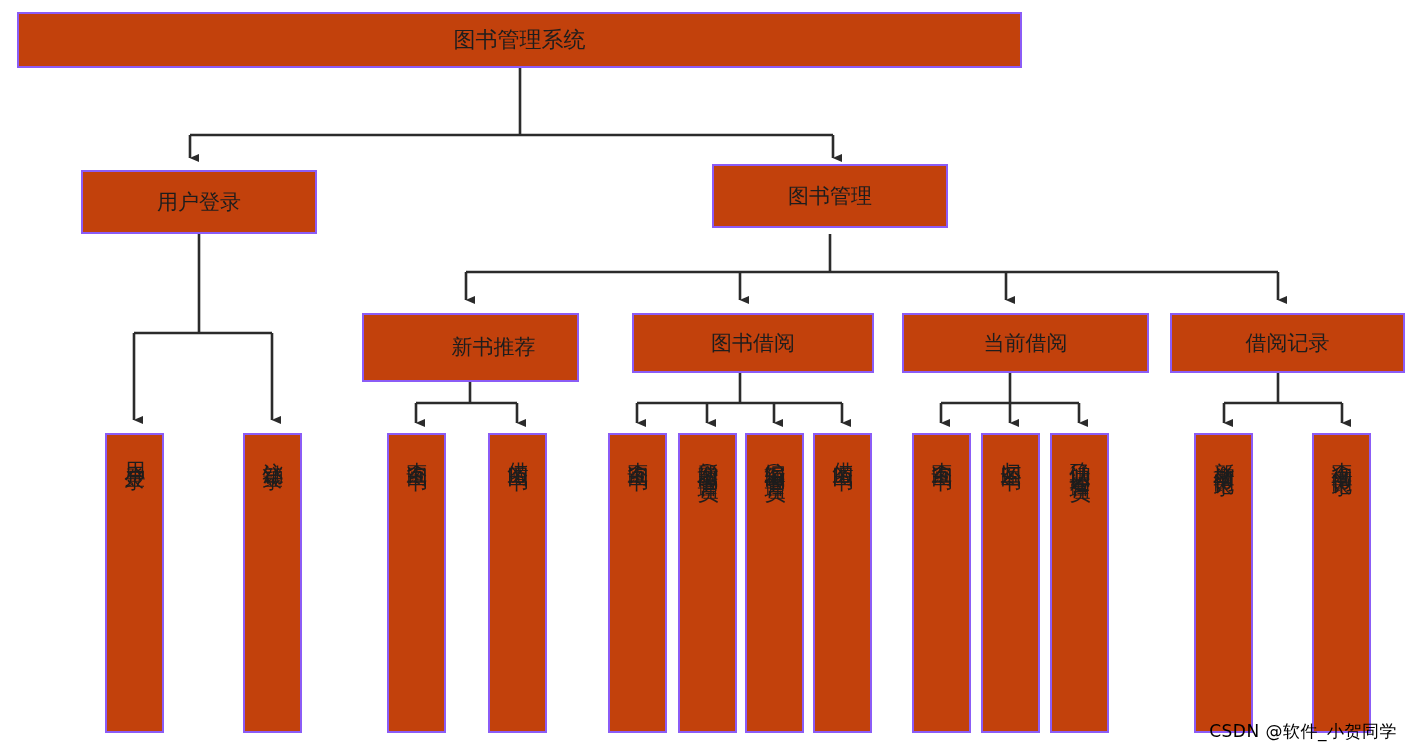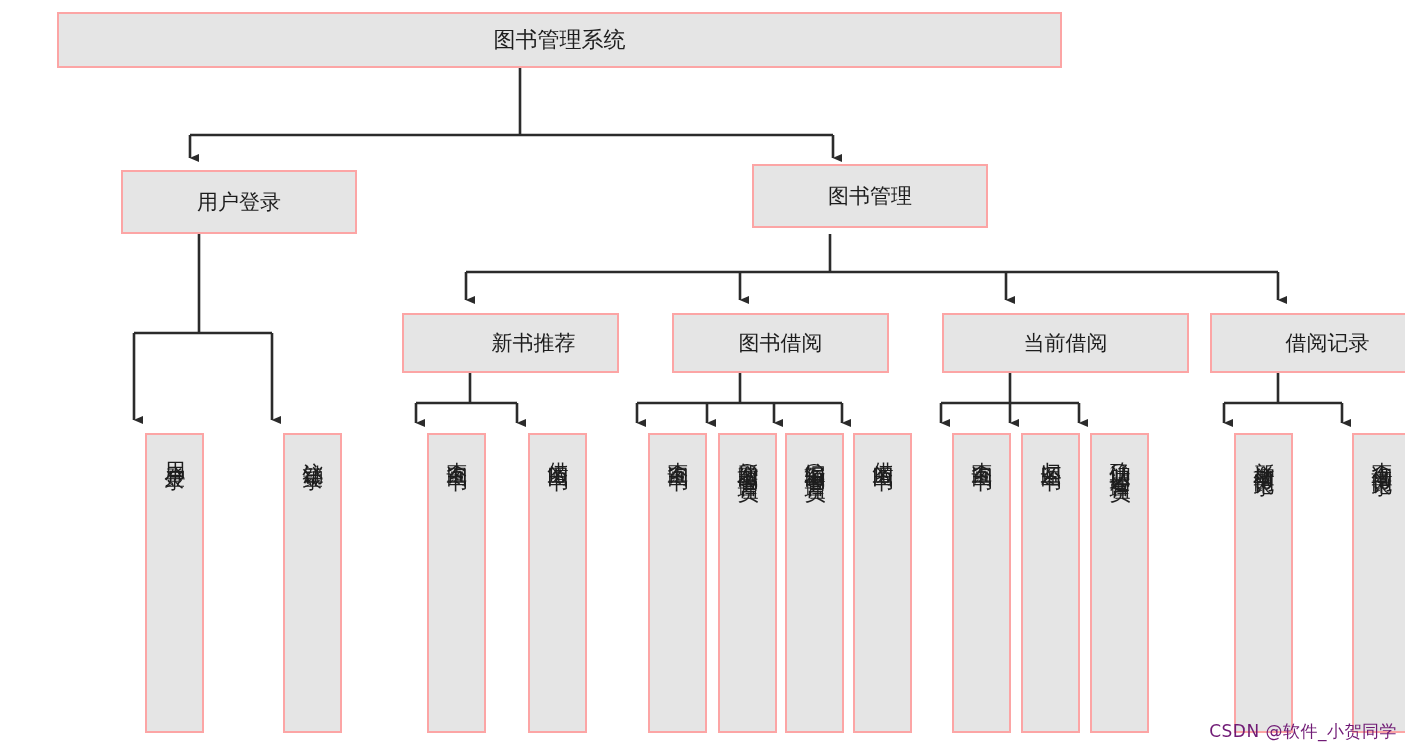"图书管理系统" .node { background: #e5e5e5 -> #c2410c; border: 2px solid #fca5a5 -> 2px solid #8b5cf6; margin-left: 40px -> none }
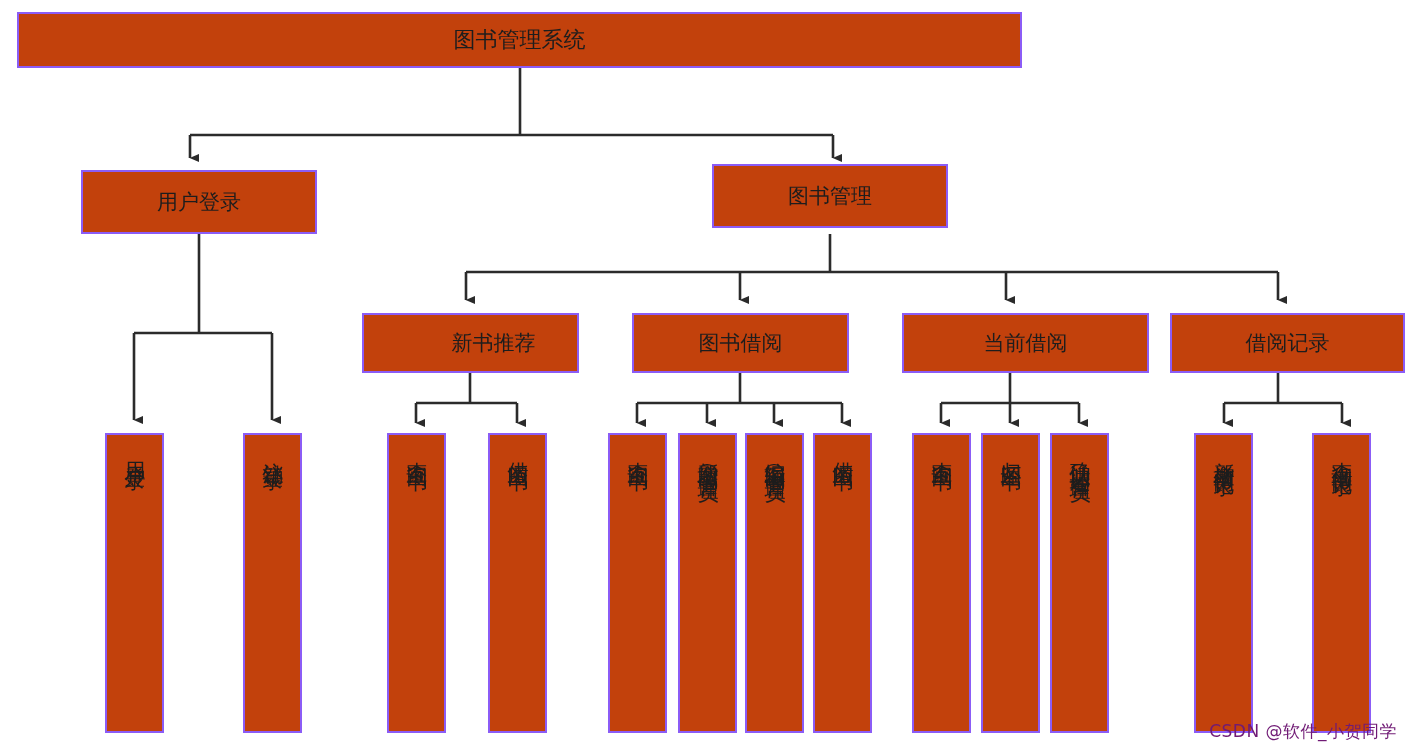"新书推荐" div.node { height: 60px -> 69px }
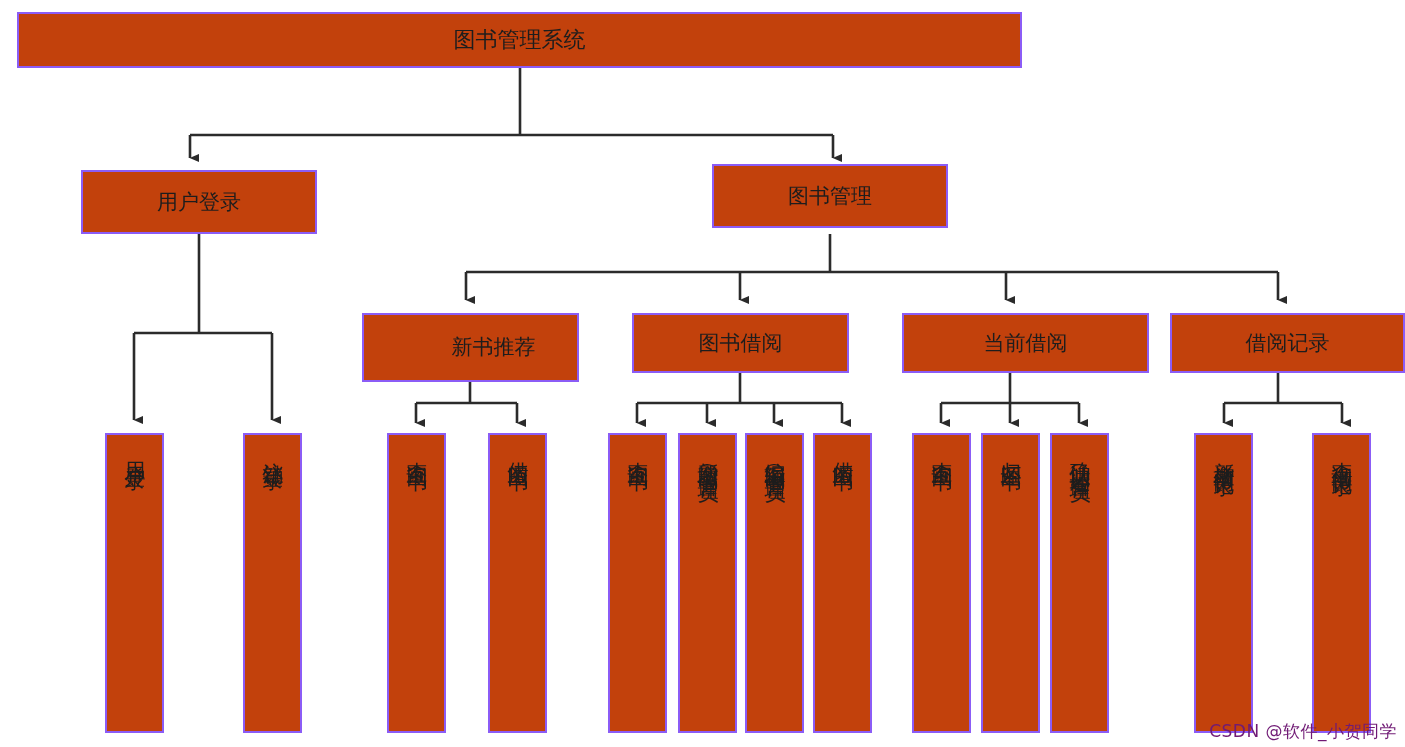"图书借阅" div.node { width: 217px -> 242px }
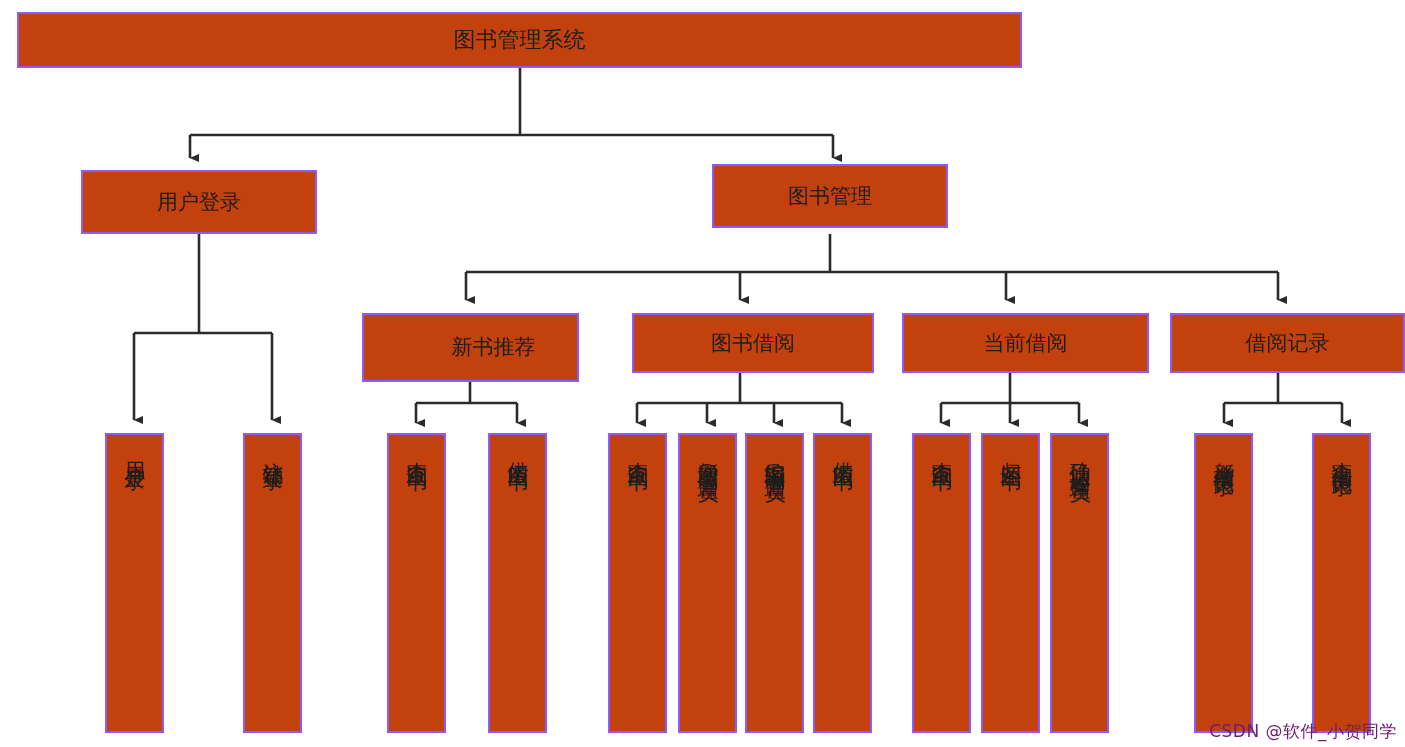"CSDN @软件_小贺同学" .watermark { color: #701a75 -> #000000 }
